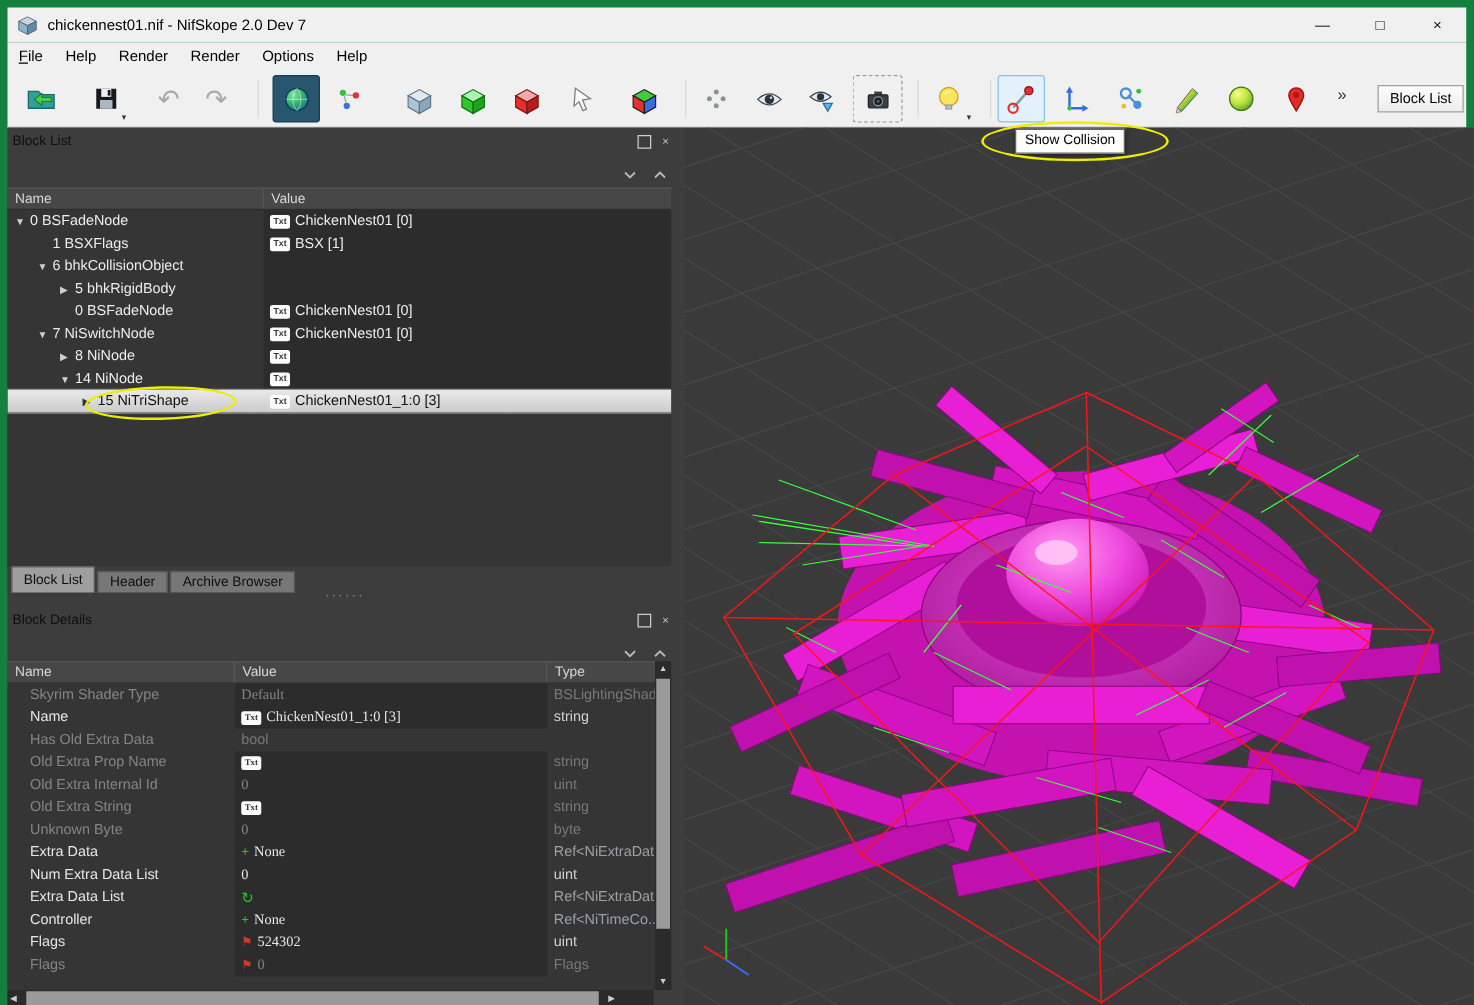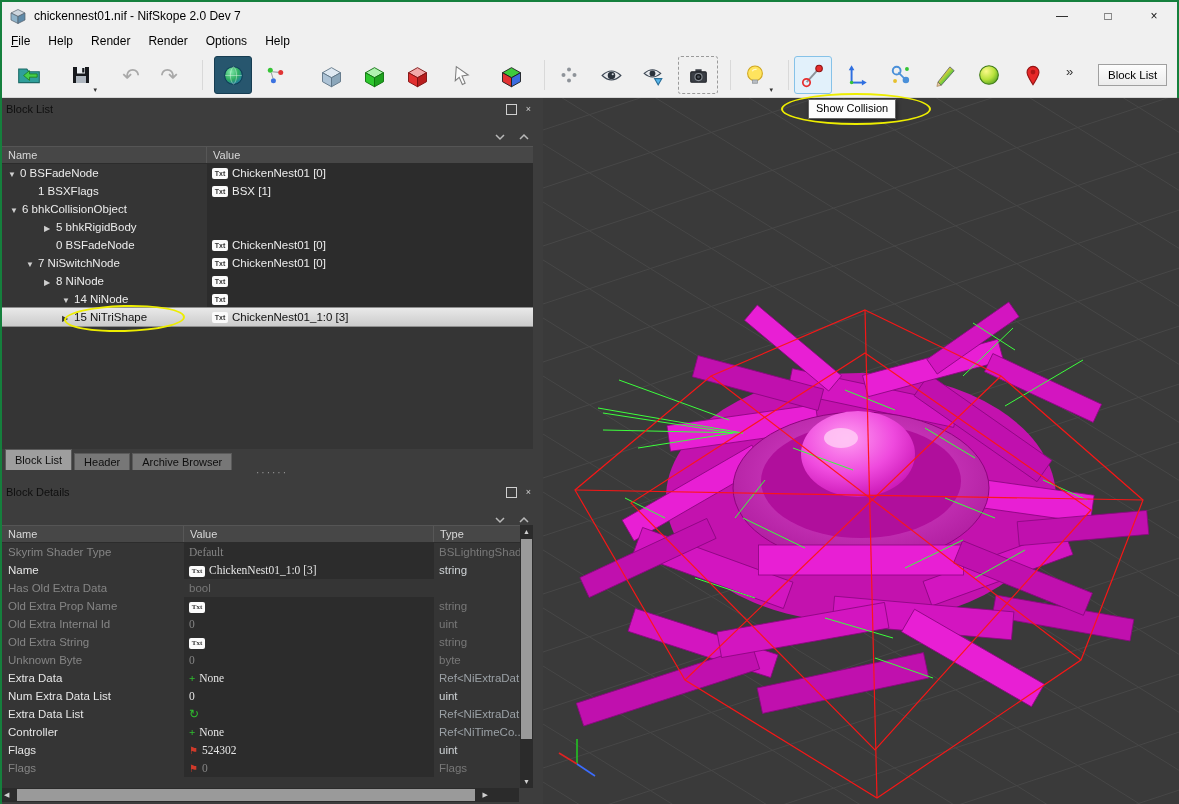"chickennest01.nif - NifSkope 2.0 Dev" .window { border: 2px solid #15803d -> 6px solid #15803d }
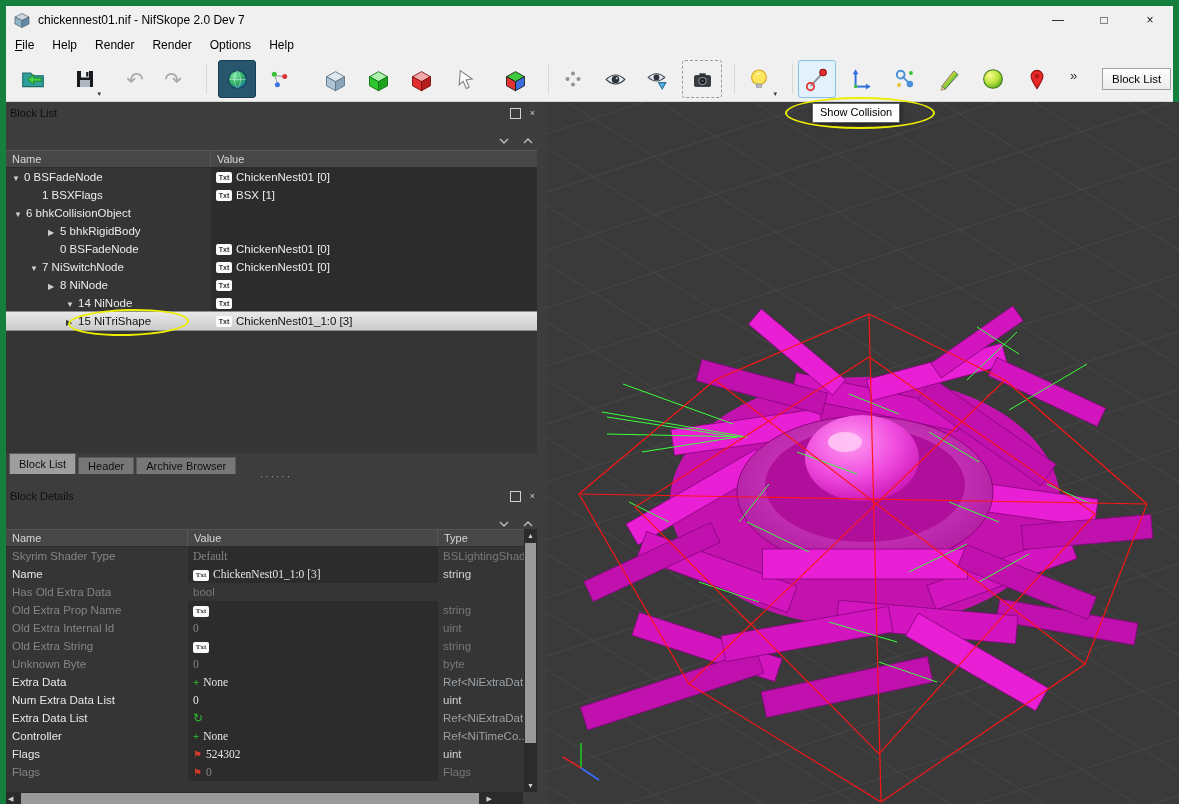"▼ 6 bhkCollisionObject" div.tc-name { padding-left: 8px -> 24px }
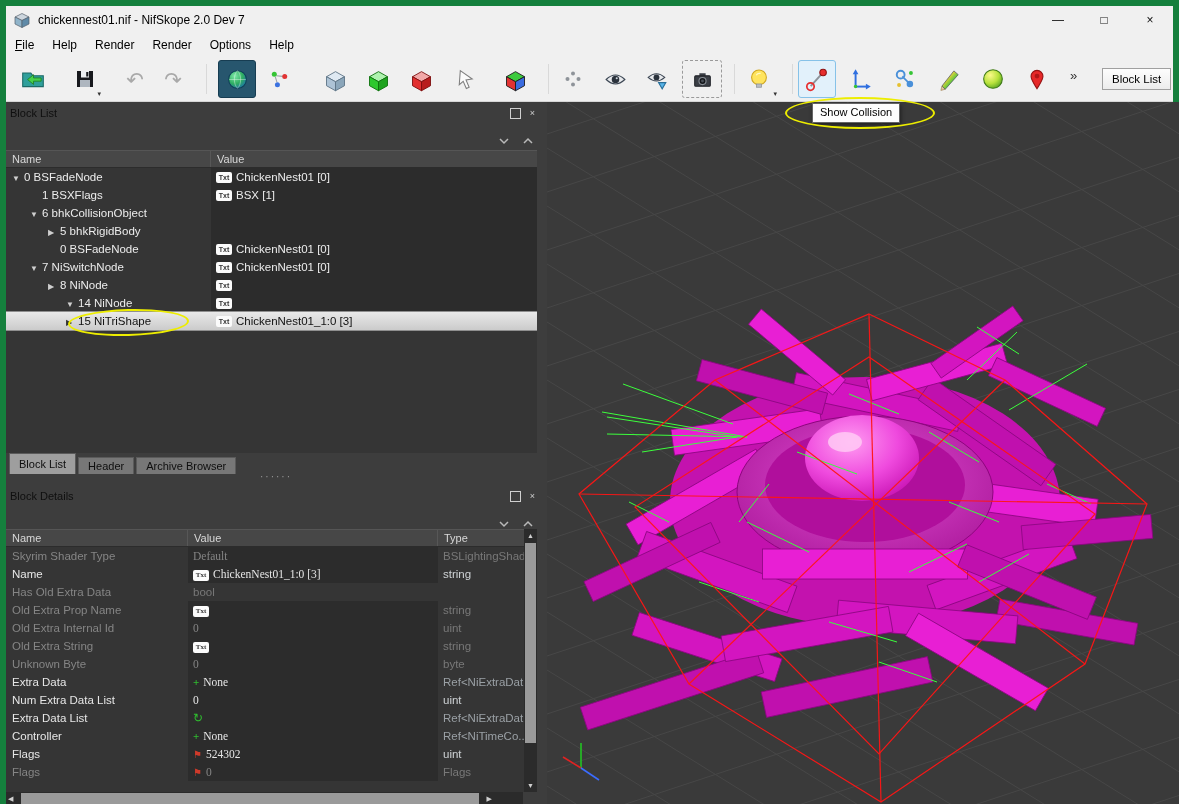"▼ 14 NiNode" div.tc-name { padding-left: 60px -> 42px }
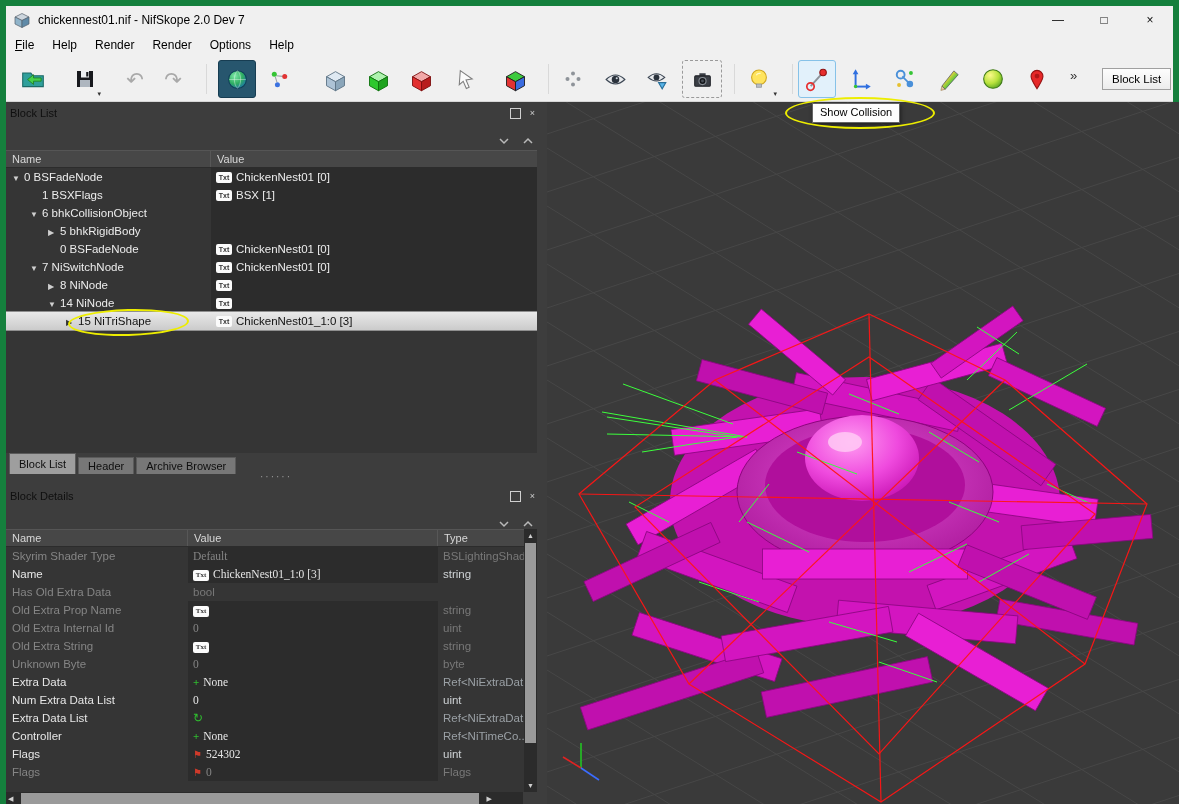"Skyrim Shader Type" .dc-n { padding-left: 6px -> 18px }
